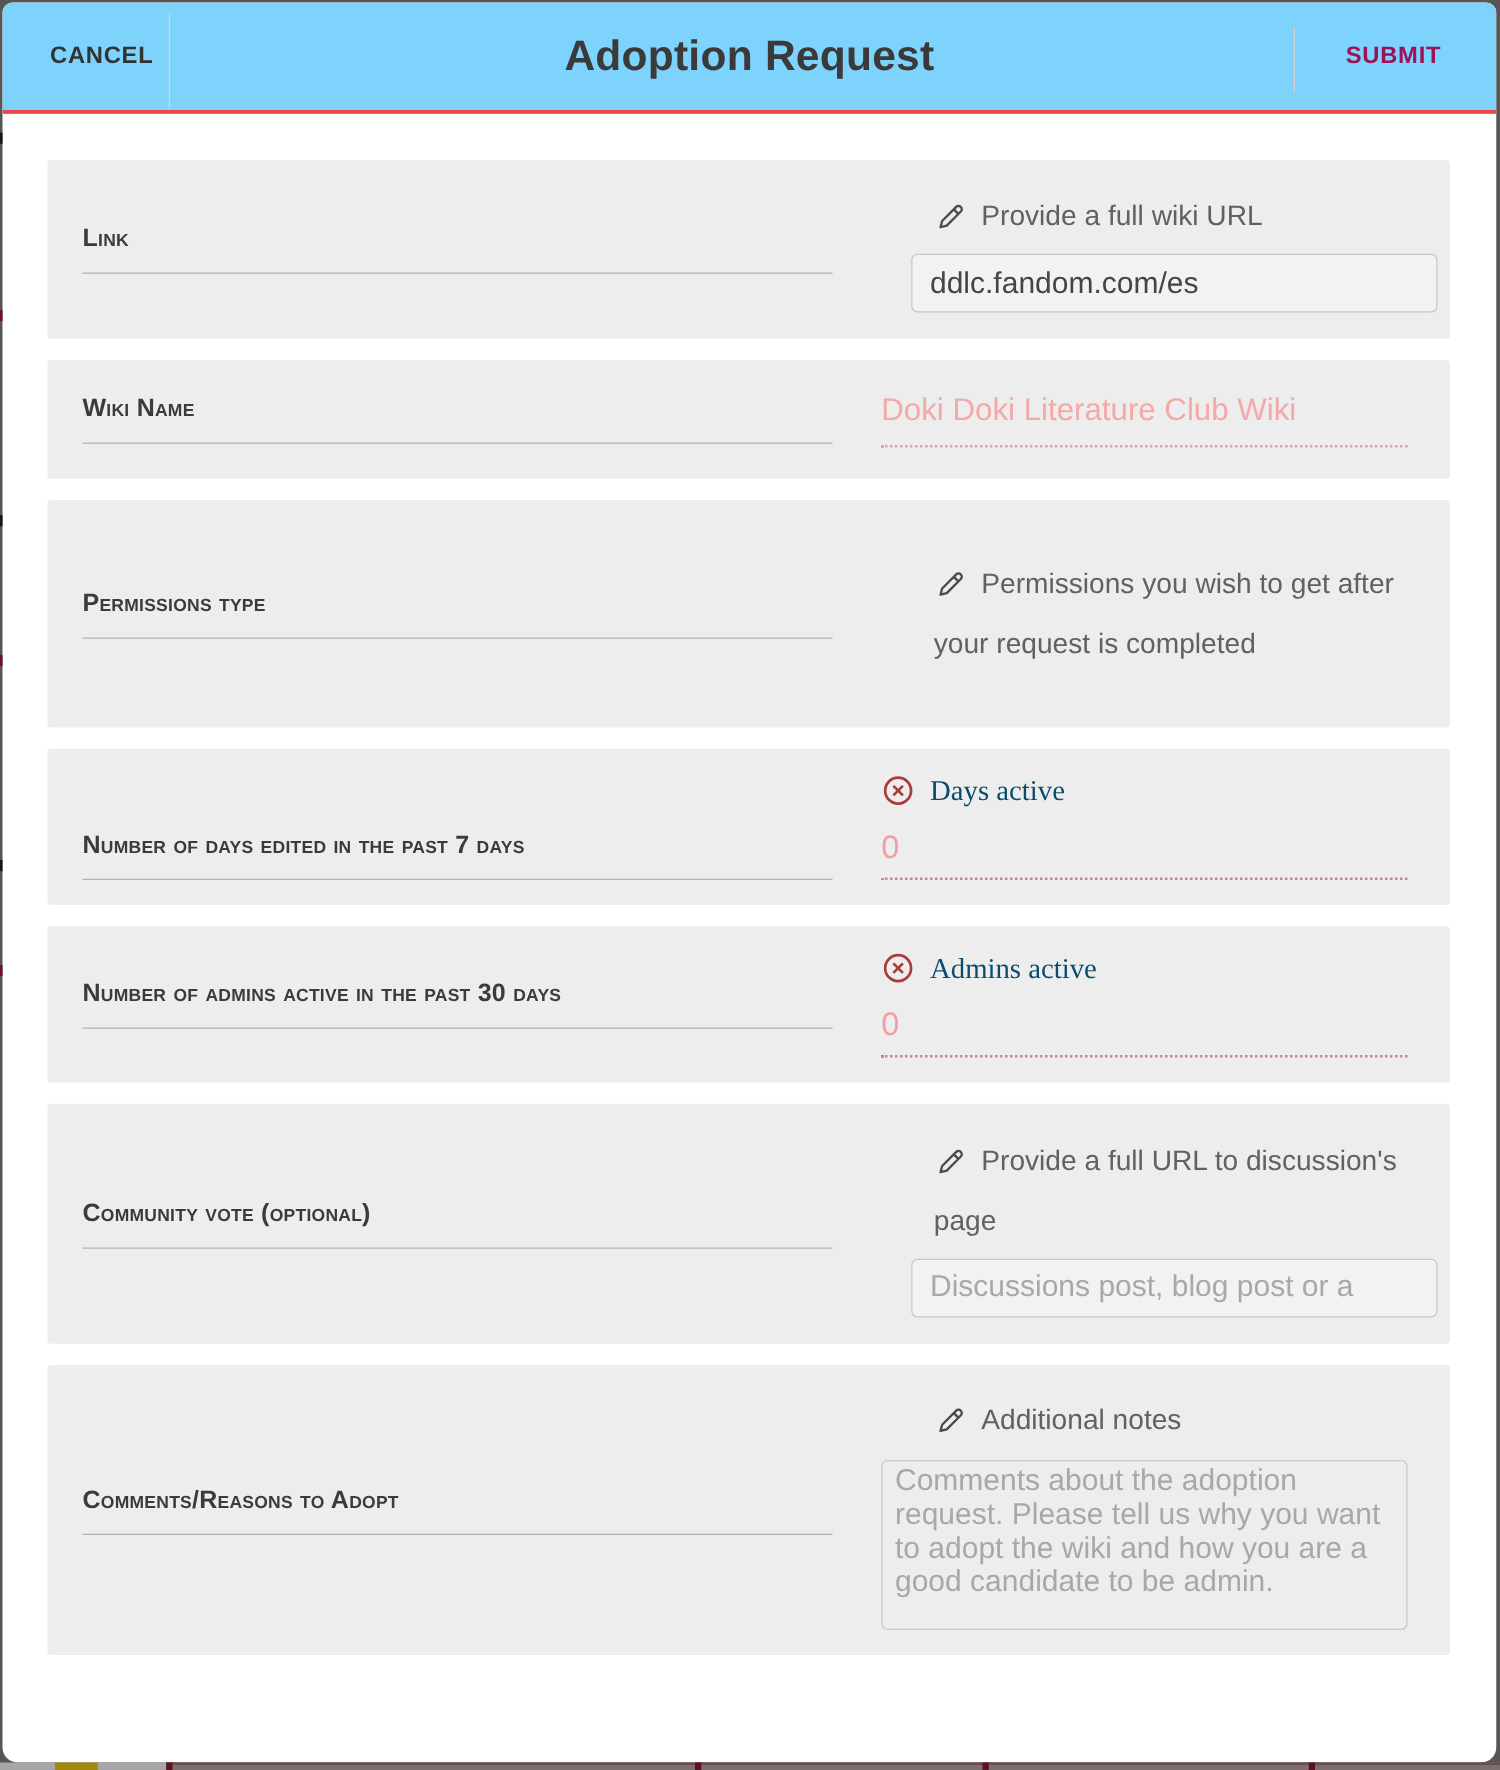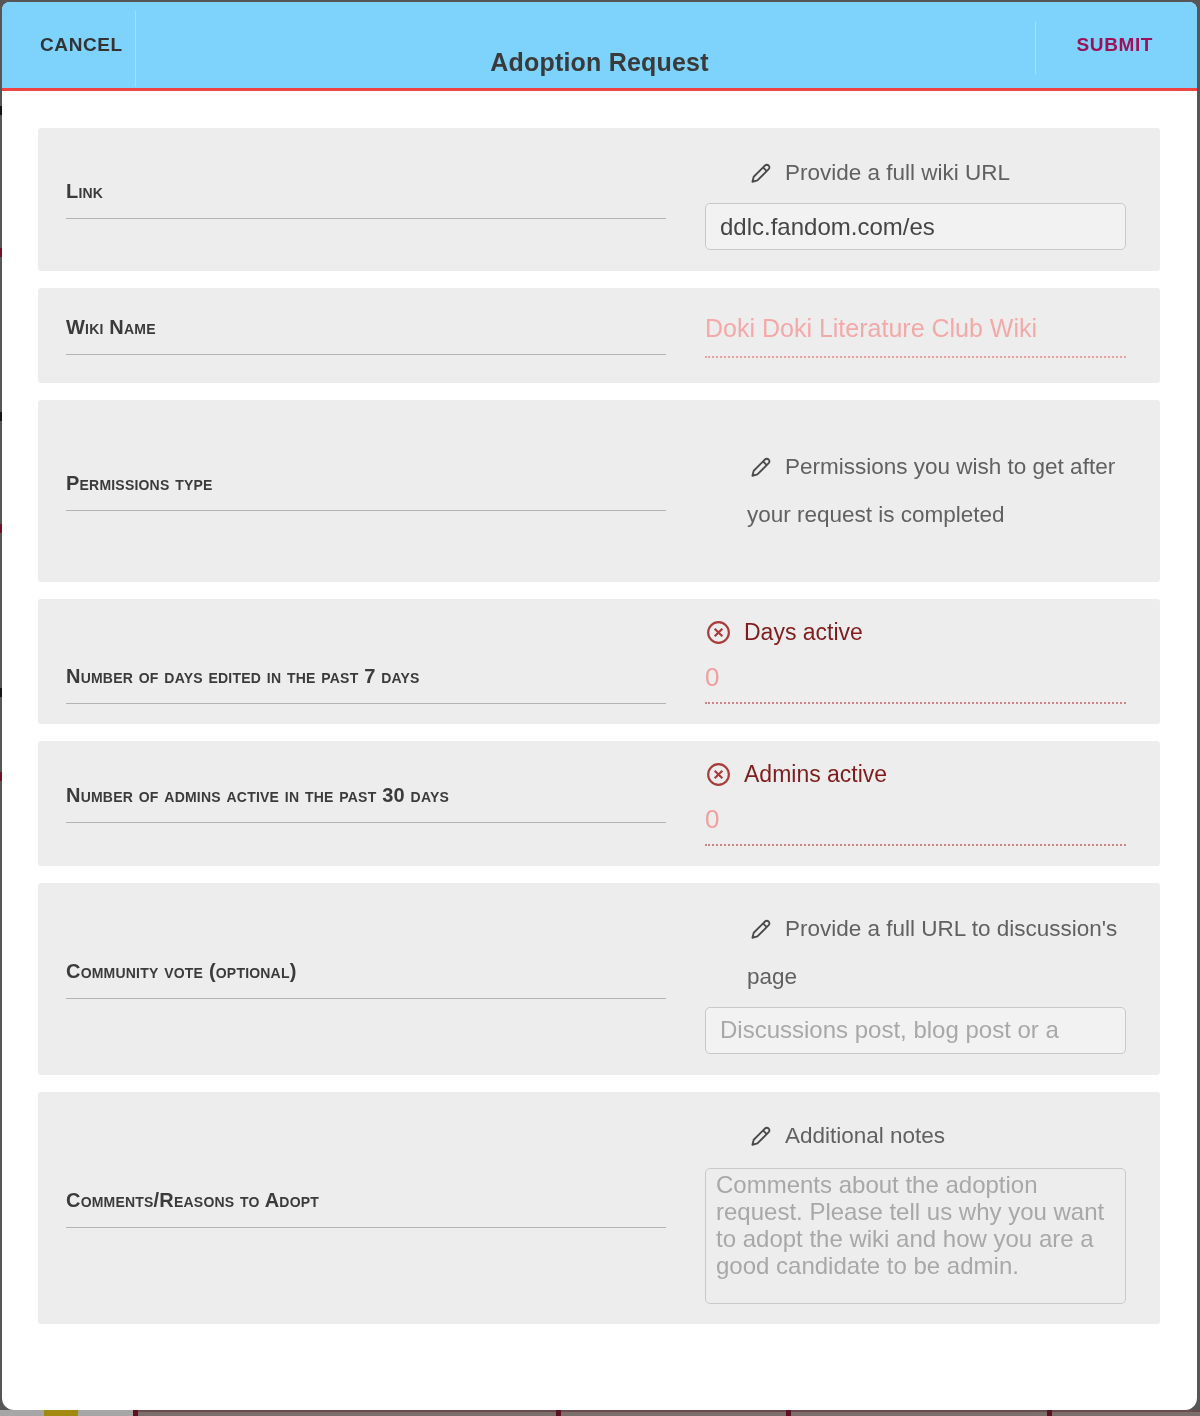"Adoption Request" .modal-title { font-size: 25px -> 34px; margin-top: 17px -> none }
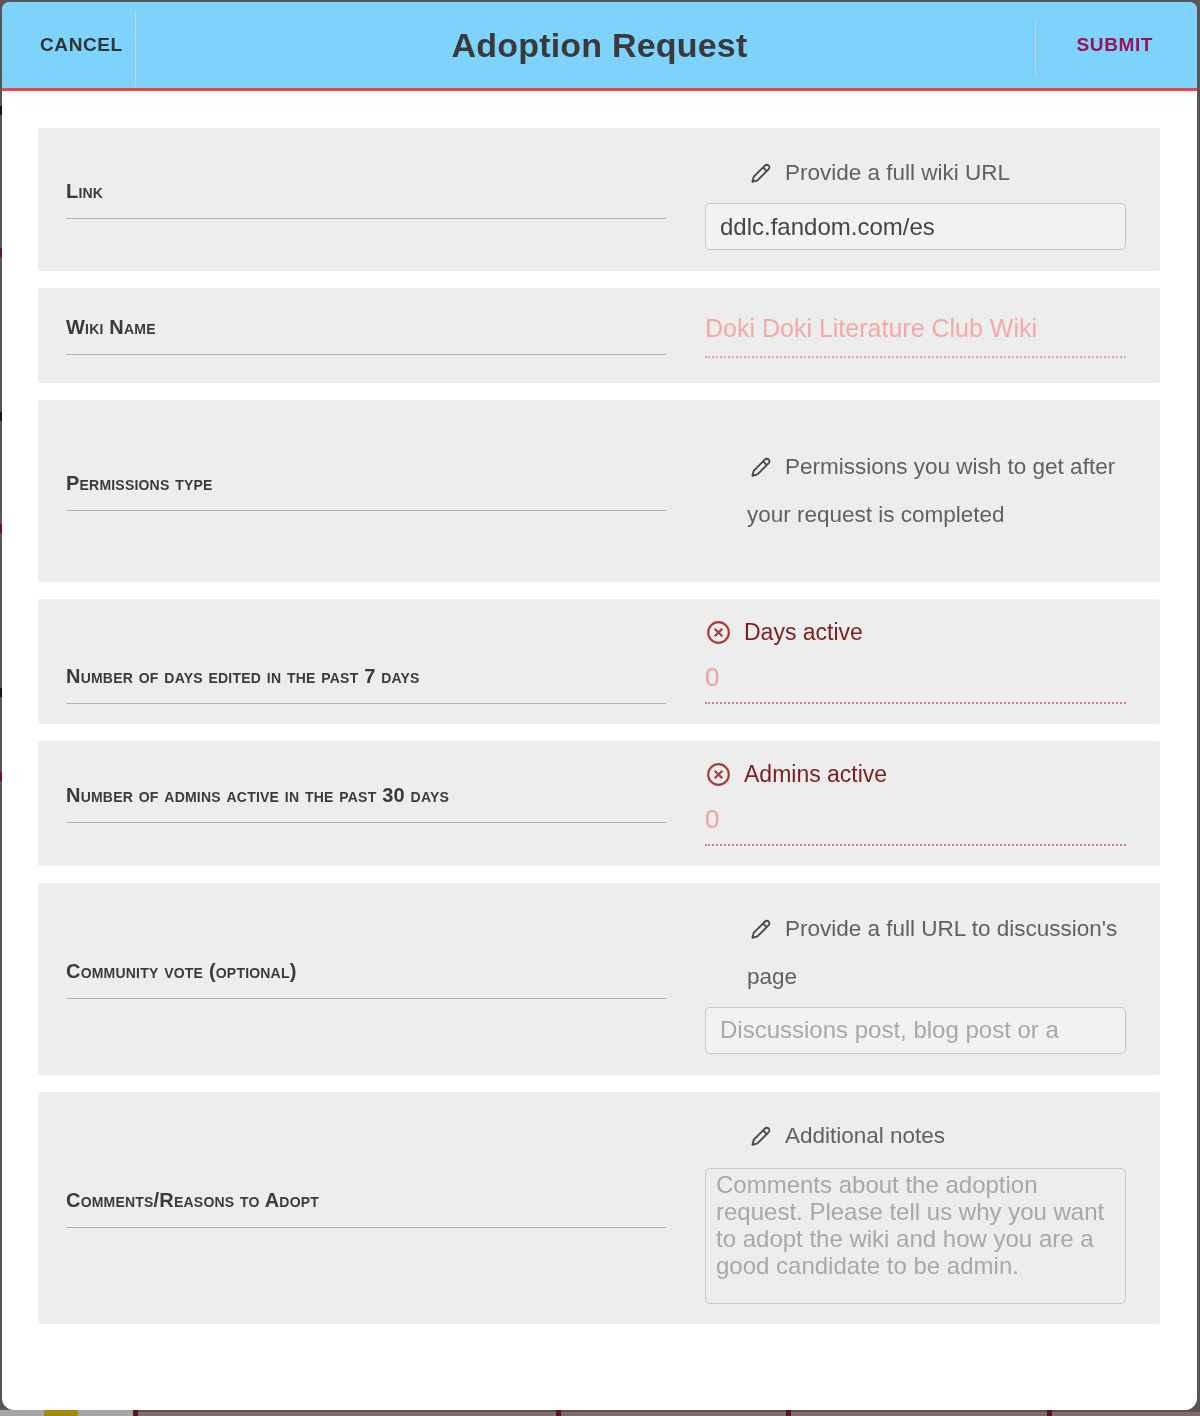"ddlc.fandom.com/es" .text-input { margin-left: none -> 24px }
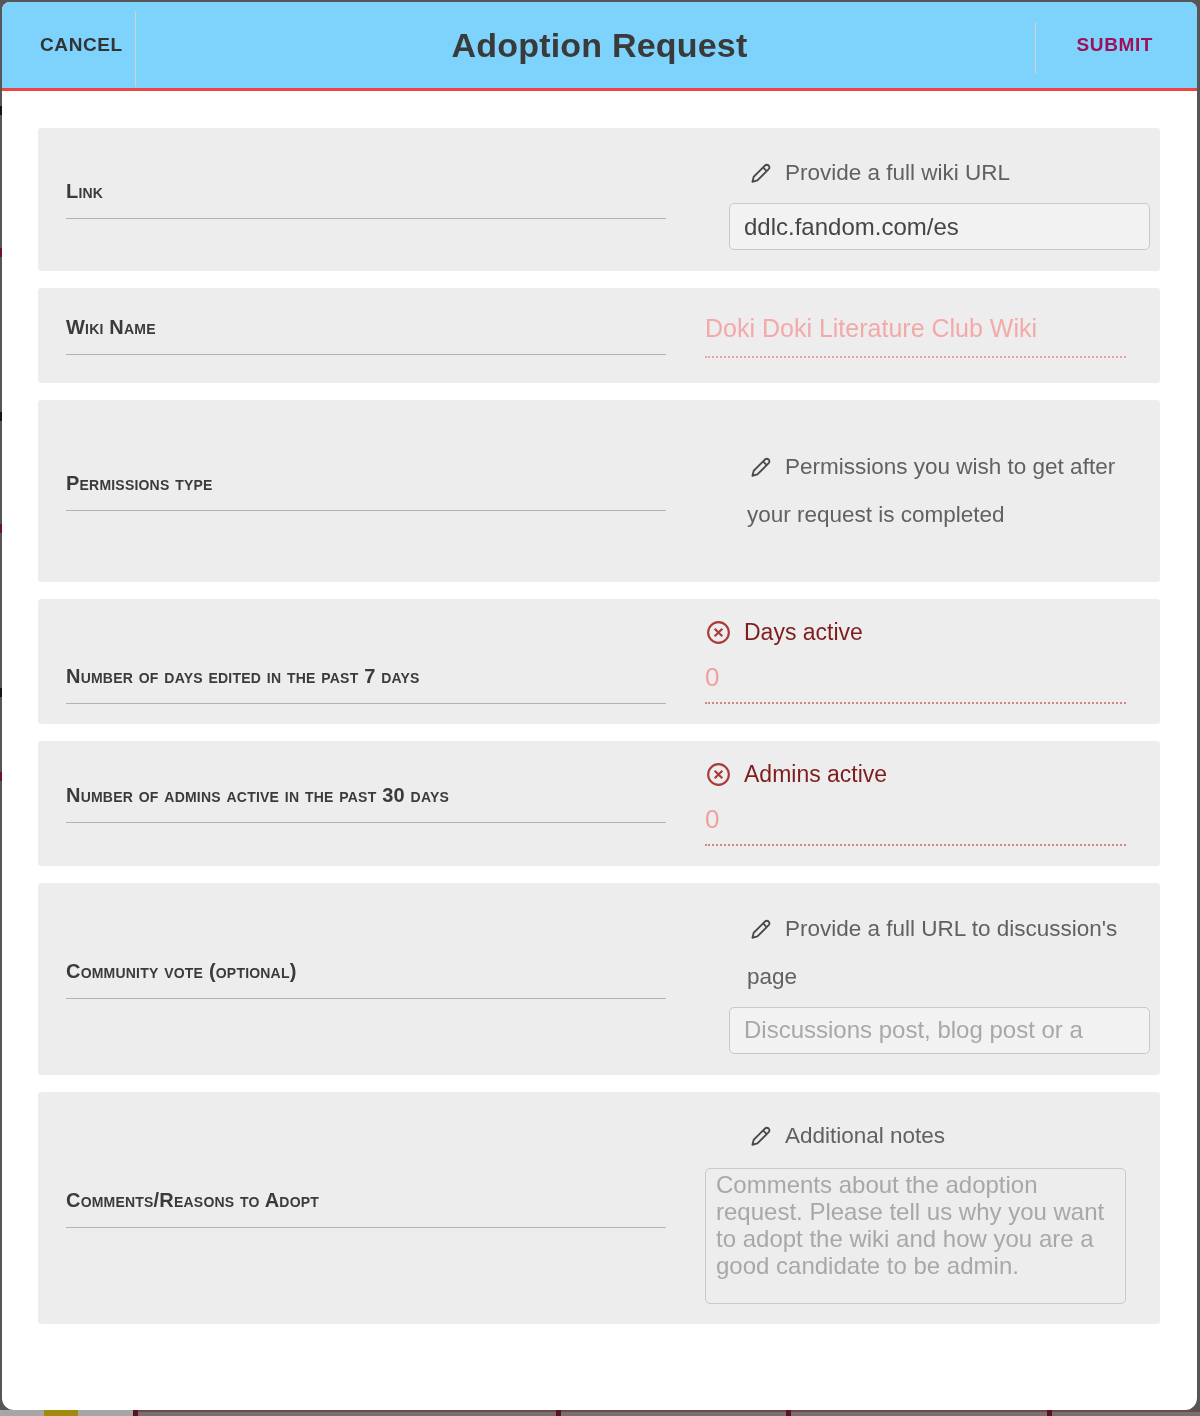"Days active" .error-helper { color: #7f1d1d -> #0c4a6e; font-family: none -> Liberation Serif, serif }
